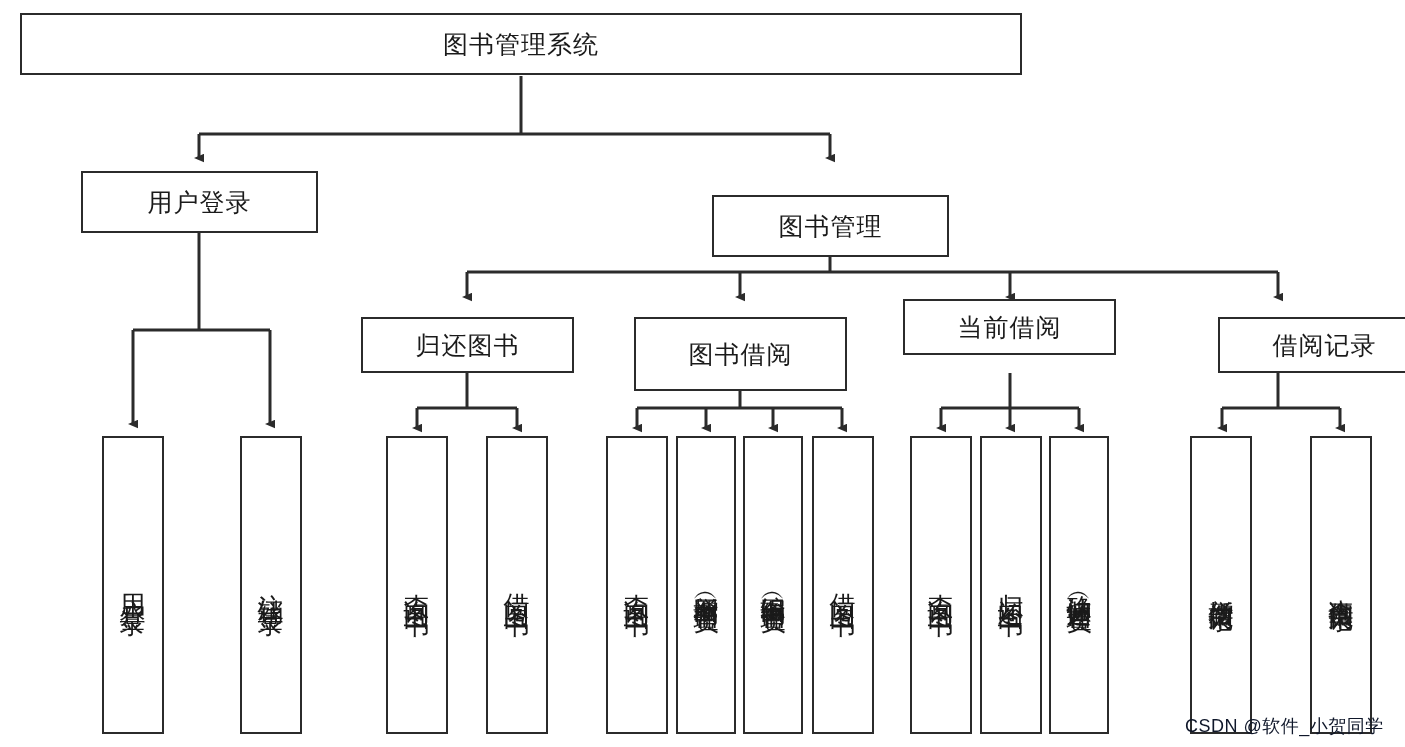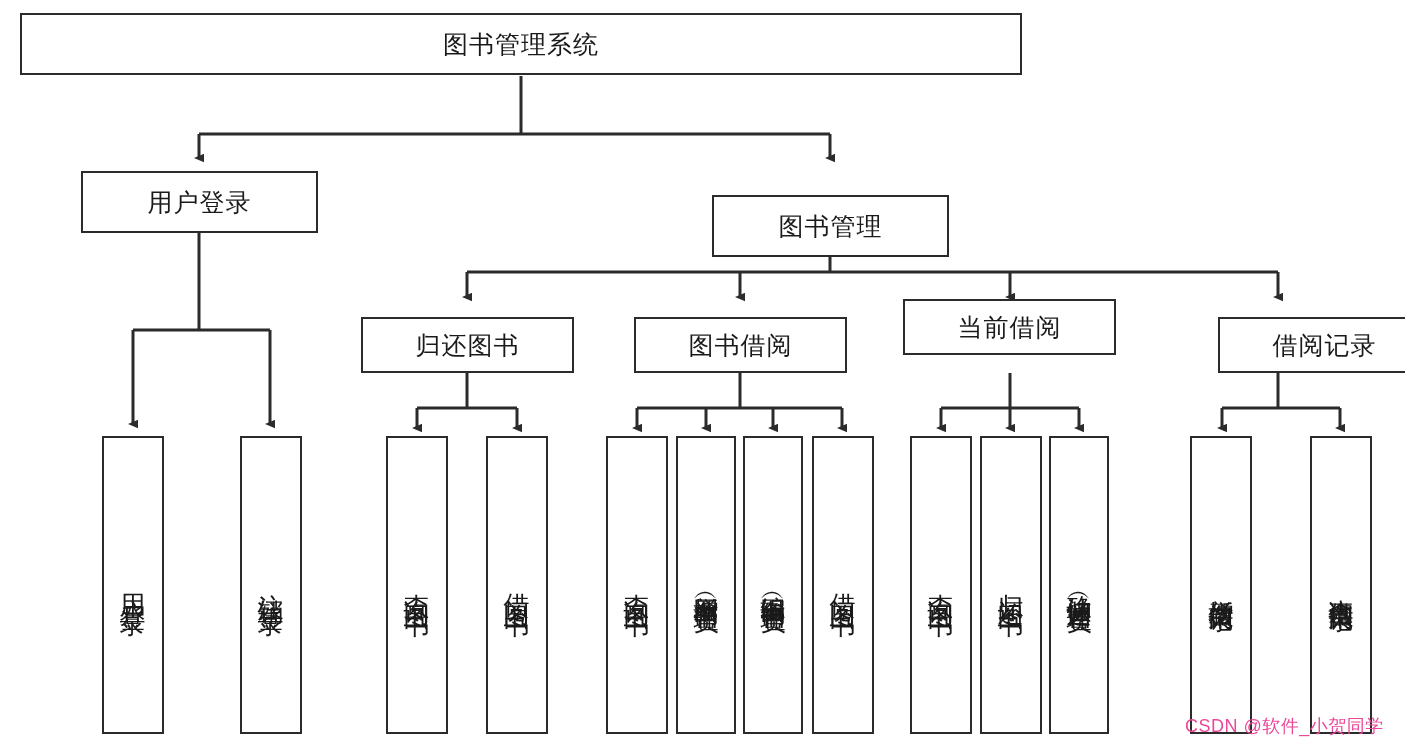"图书借阅" div.node { height: 56px -> 74px }
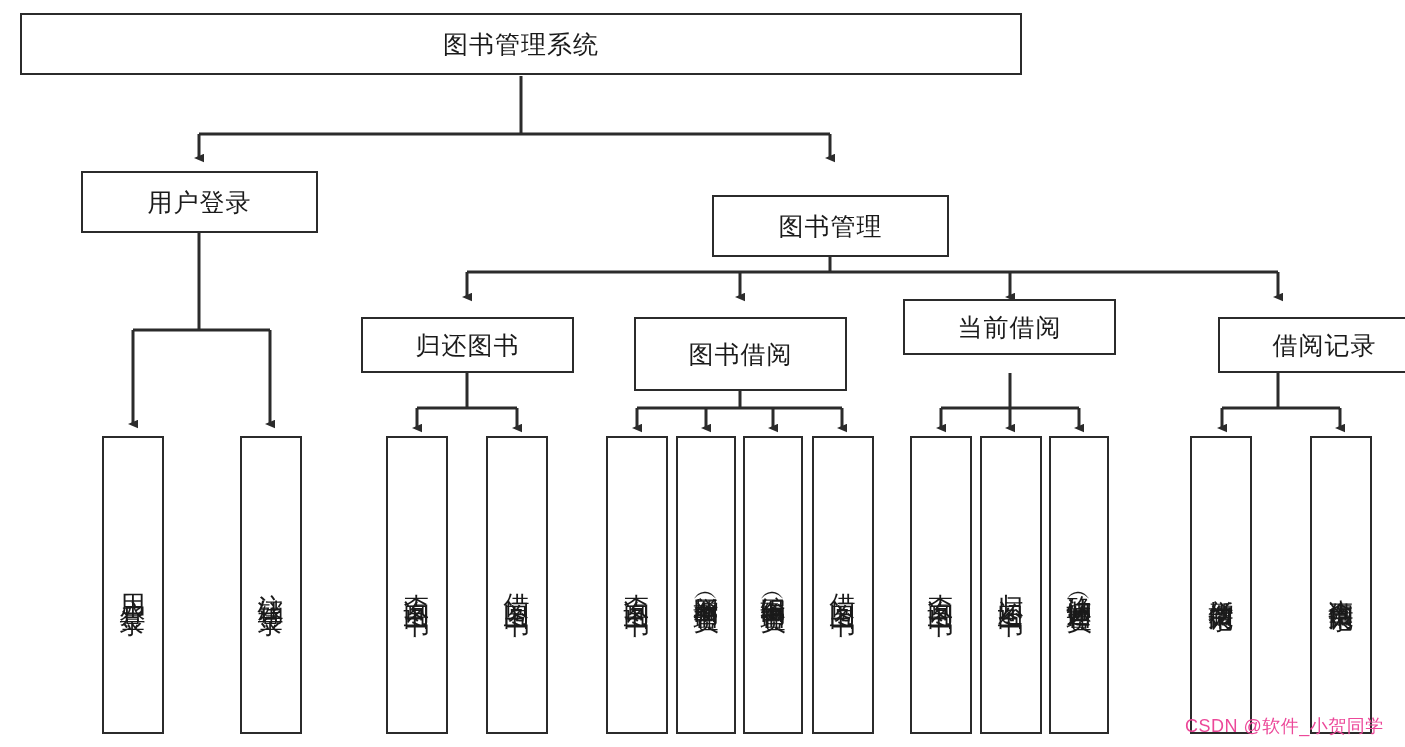"CSDN @软件_小贺同学" .watermark { color: #ec4899 -> #0f172a }
